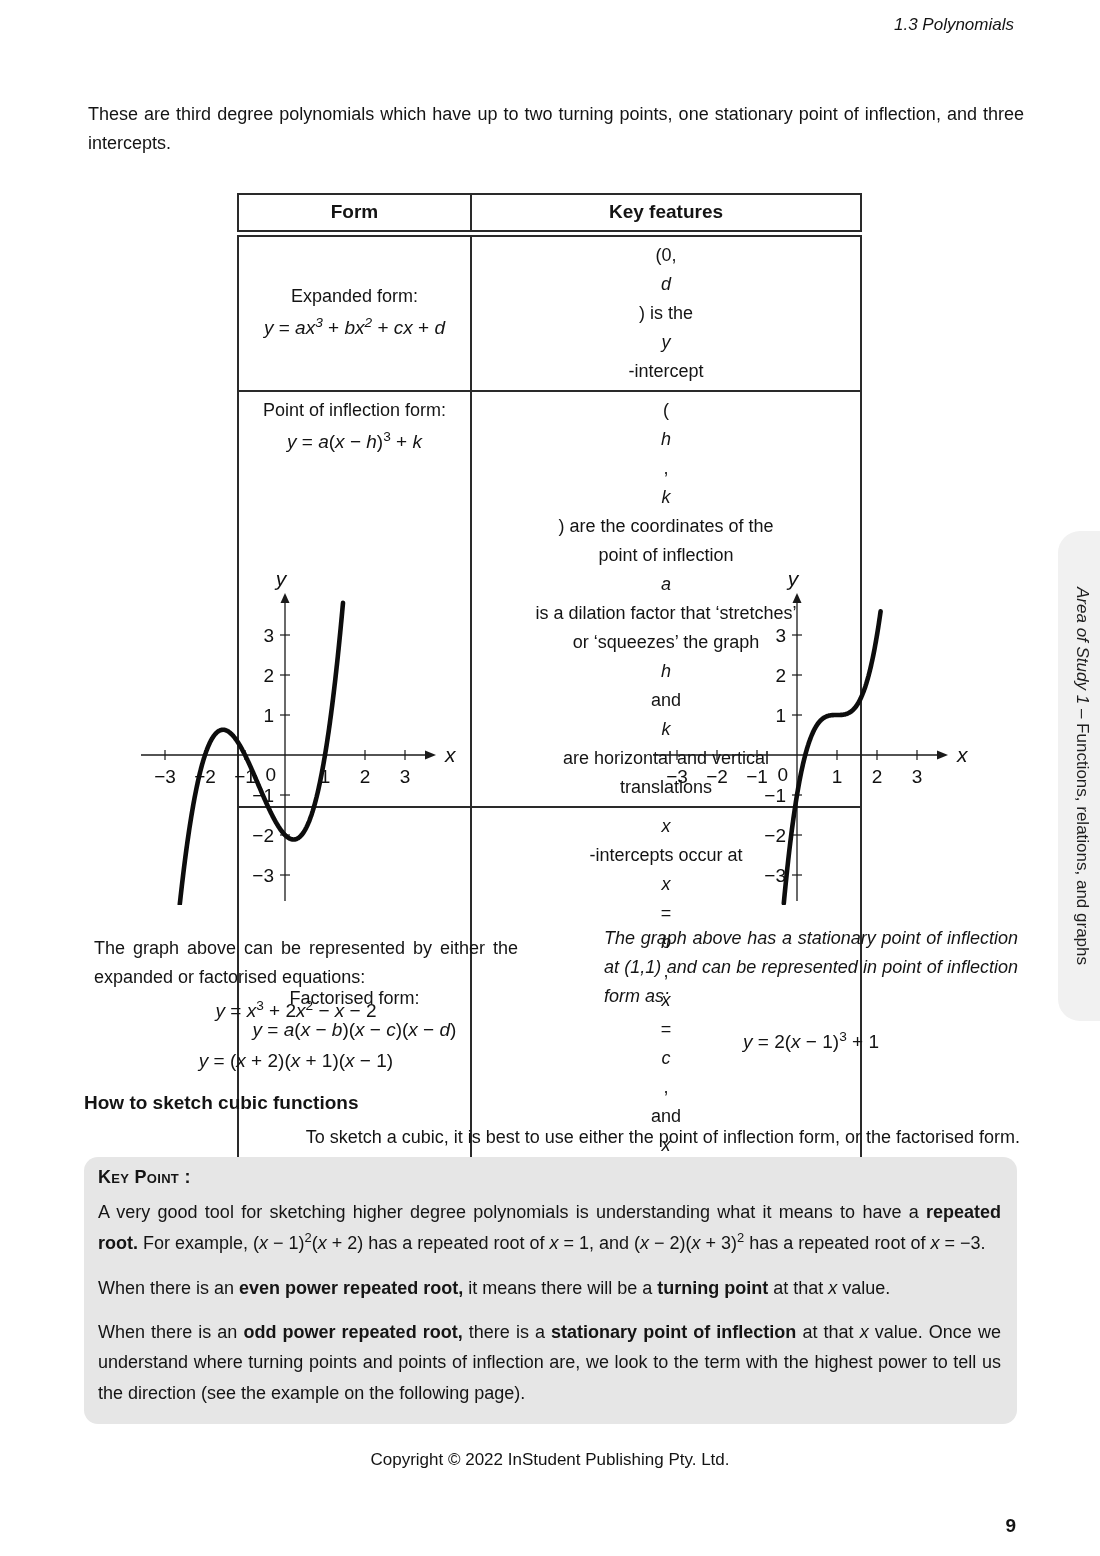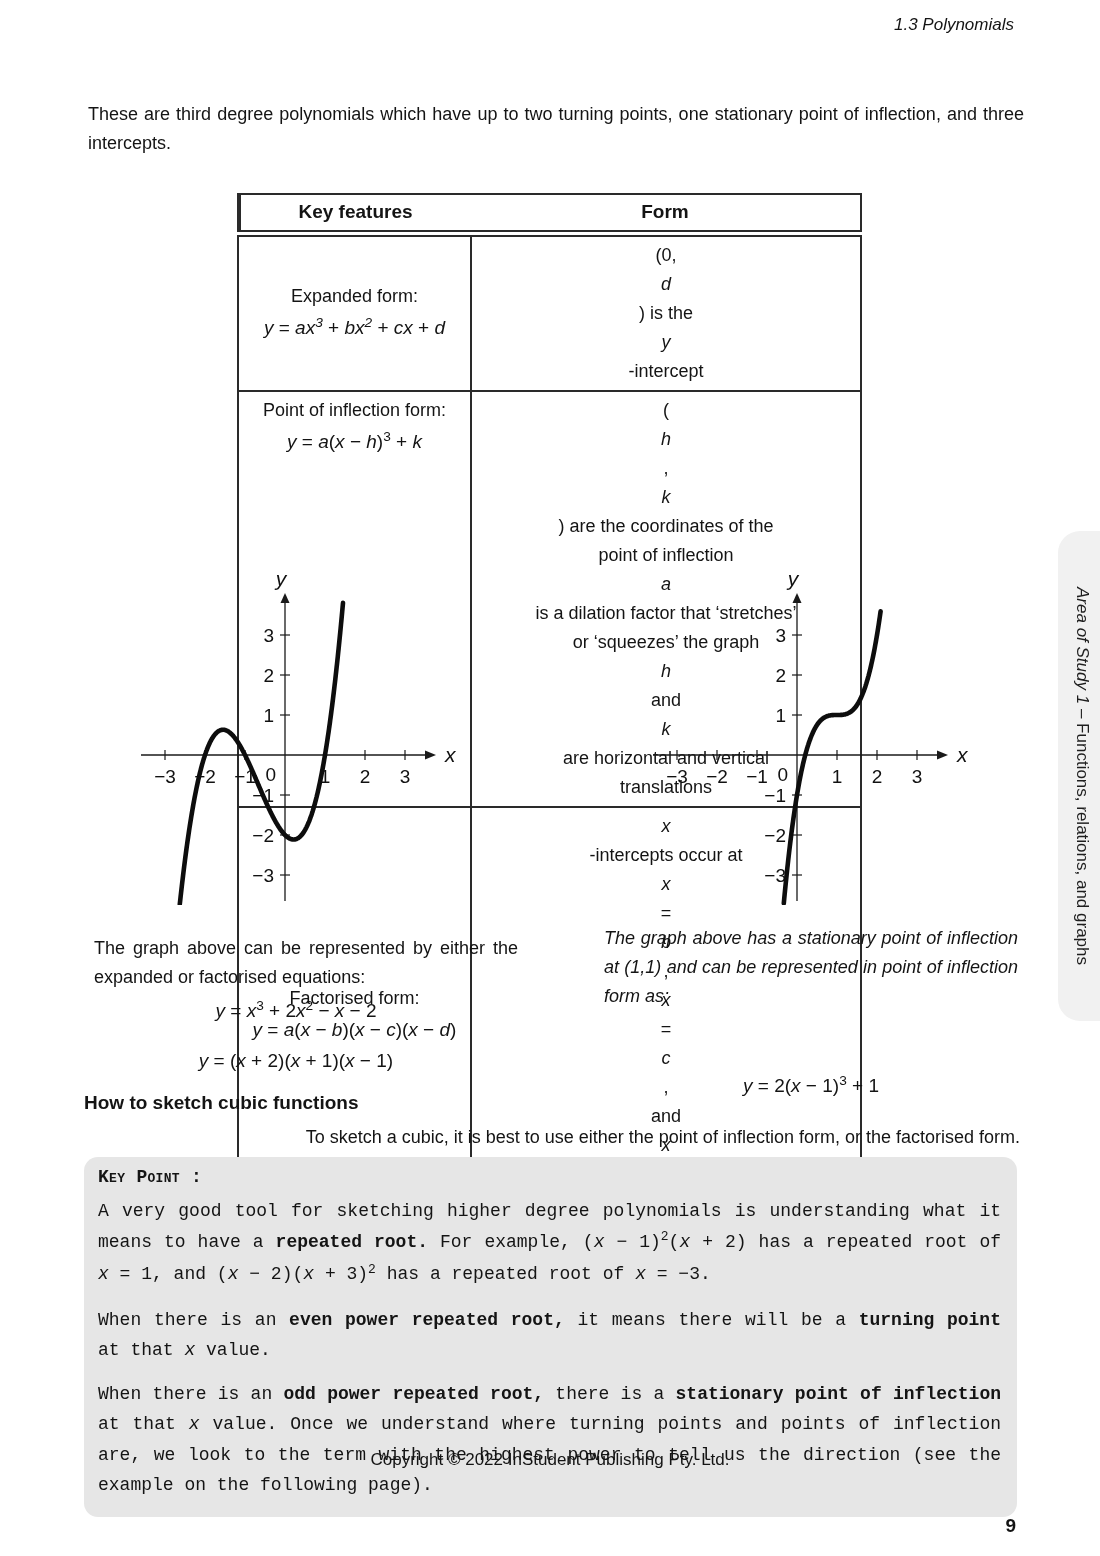"Key features" div.th { order: before "Form" -> after "Form" }
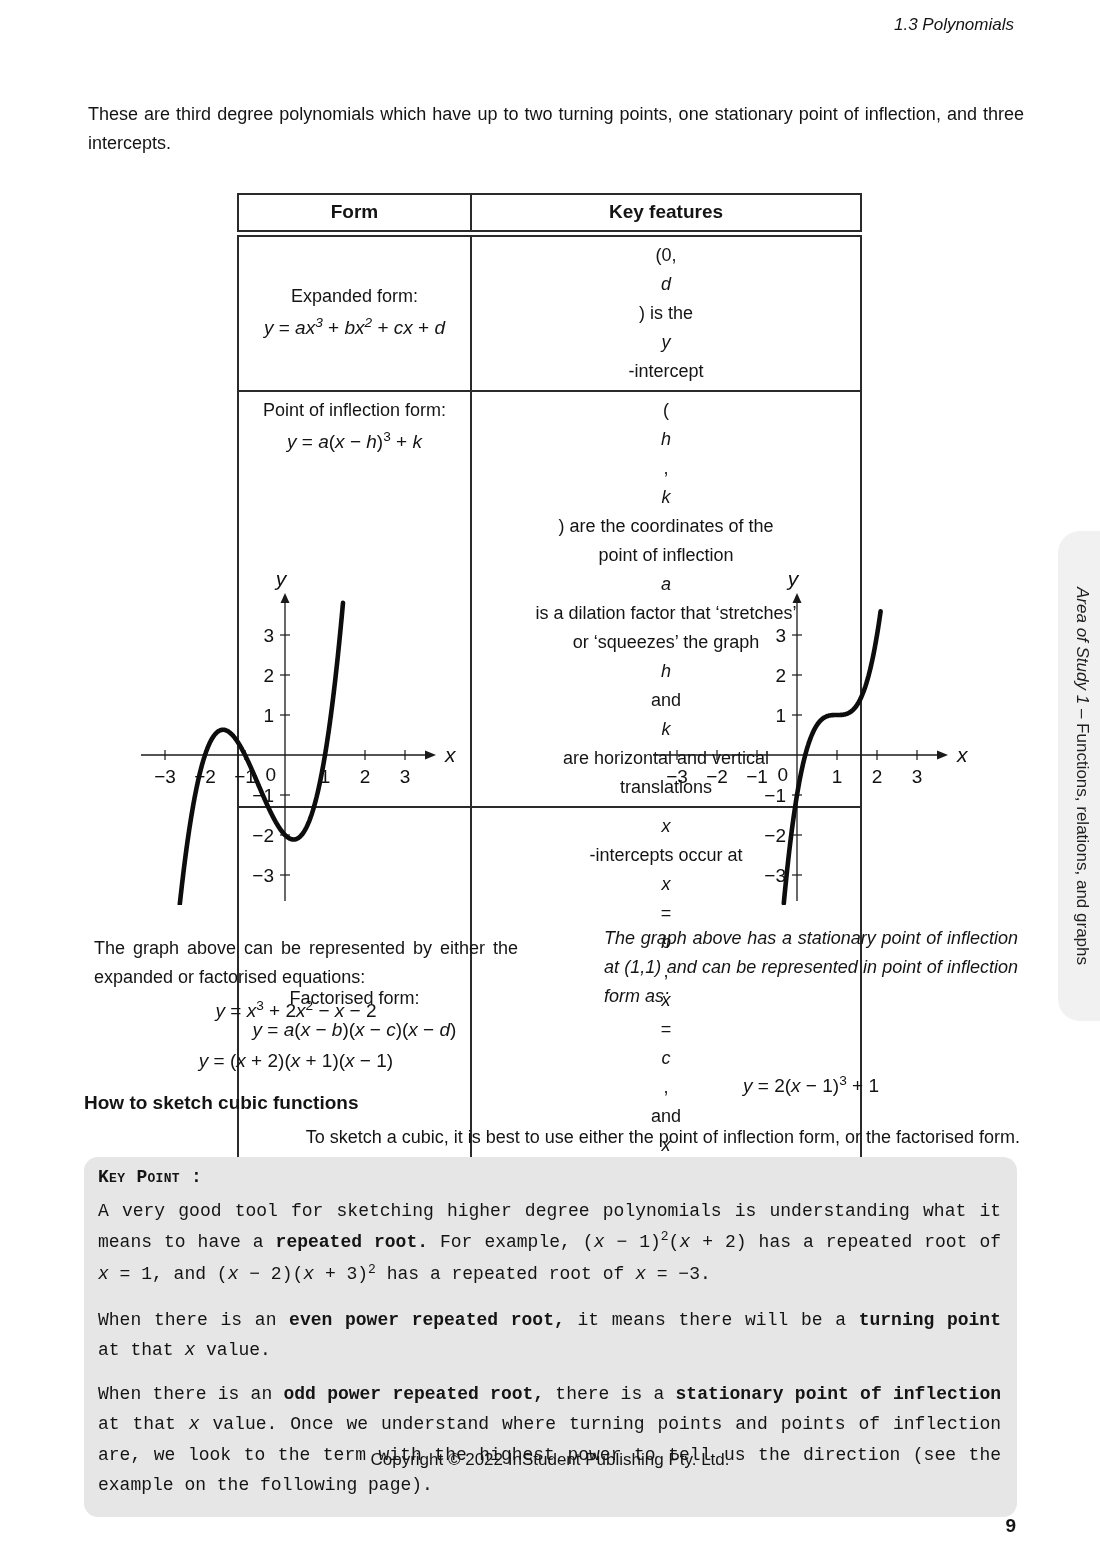"y = 2(x − 1)3" .eq-right { margin-top: 44px -> none }
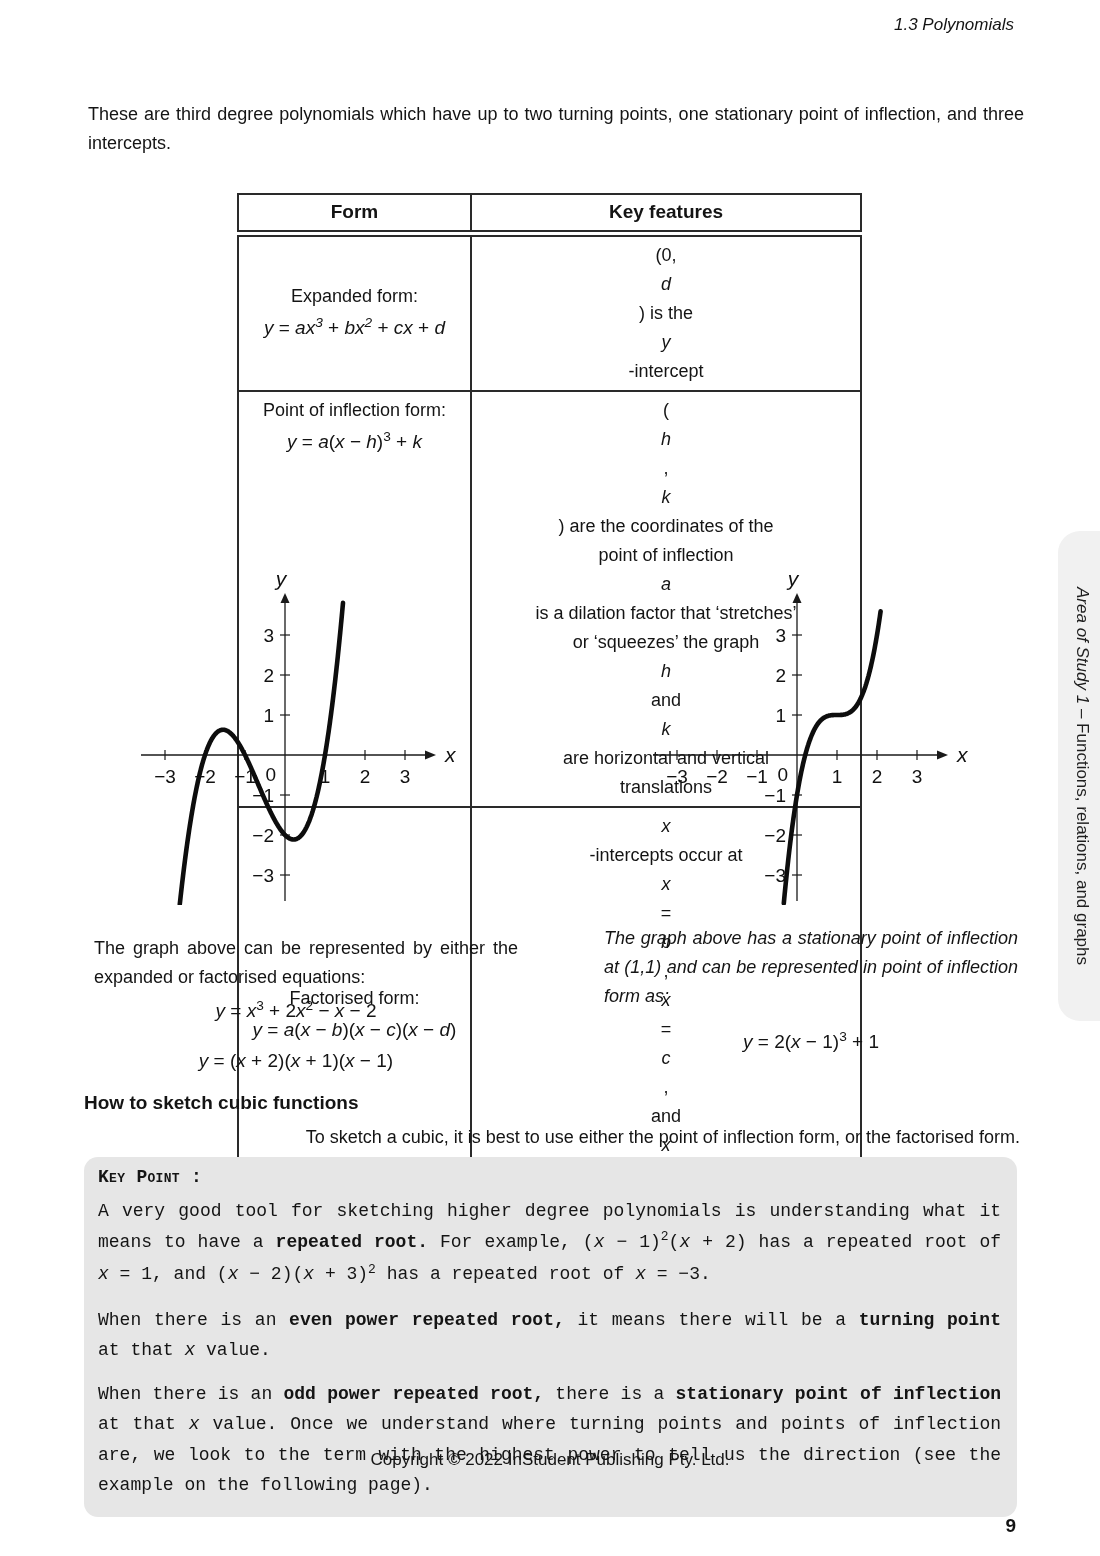"Key Point :" .keypoint { font-family: Liberation Mono, monospace -> none }
